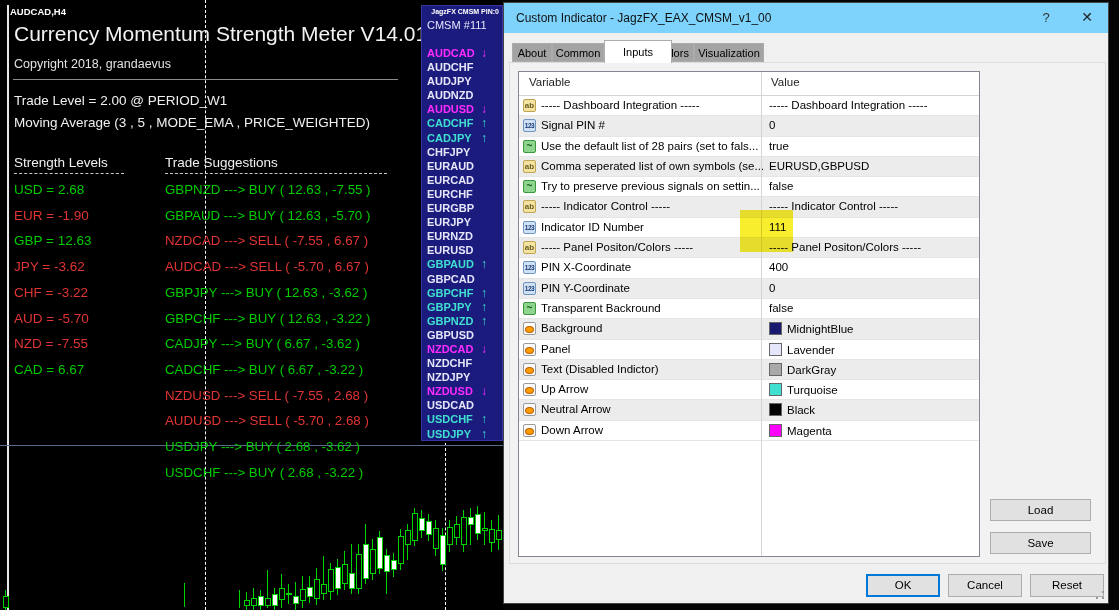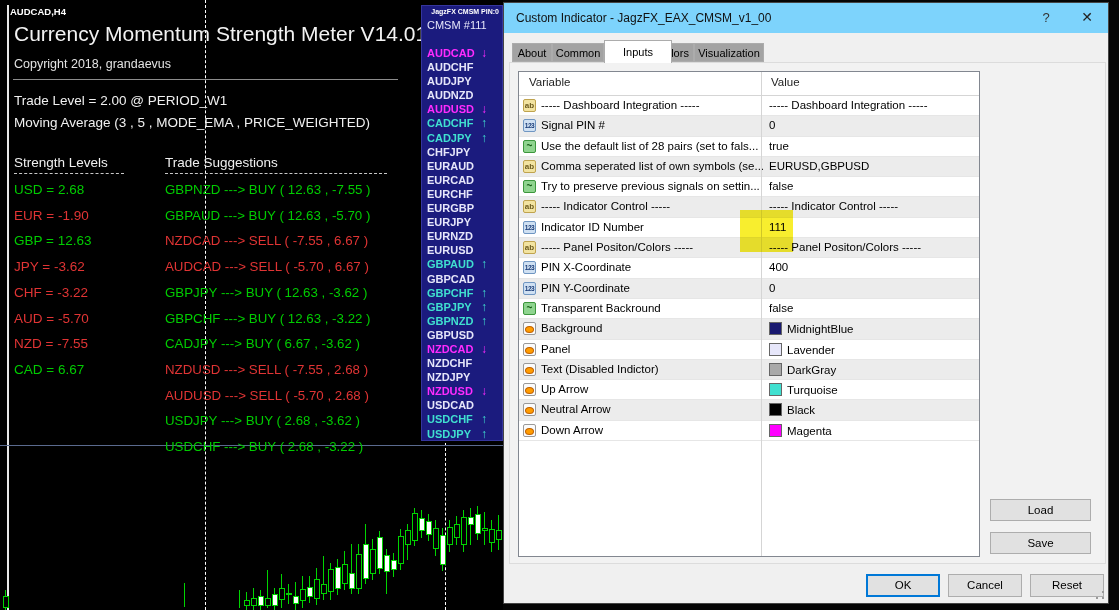"CADCHF ---> BUY ( 6.67" div.buy { html: none -> <div>CADCHF ---&gt; BUY ( 6.67 , -3.22 )</div> }
